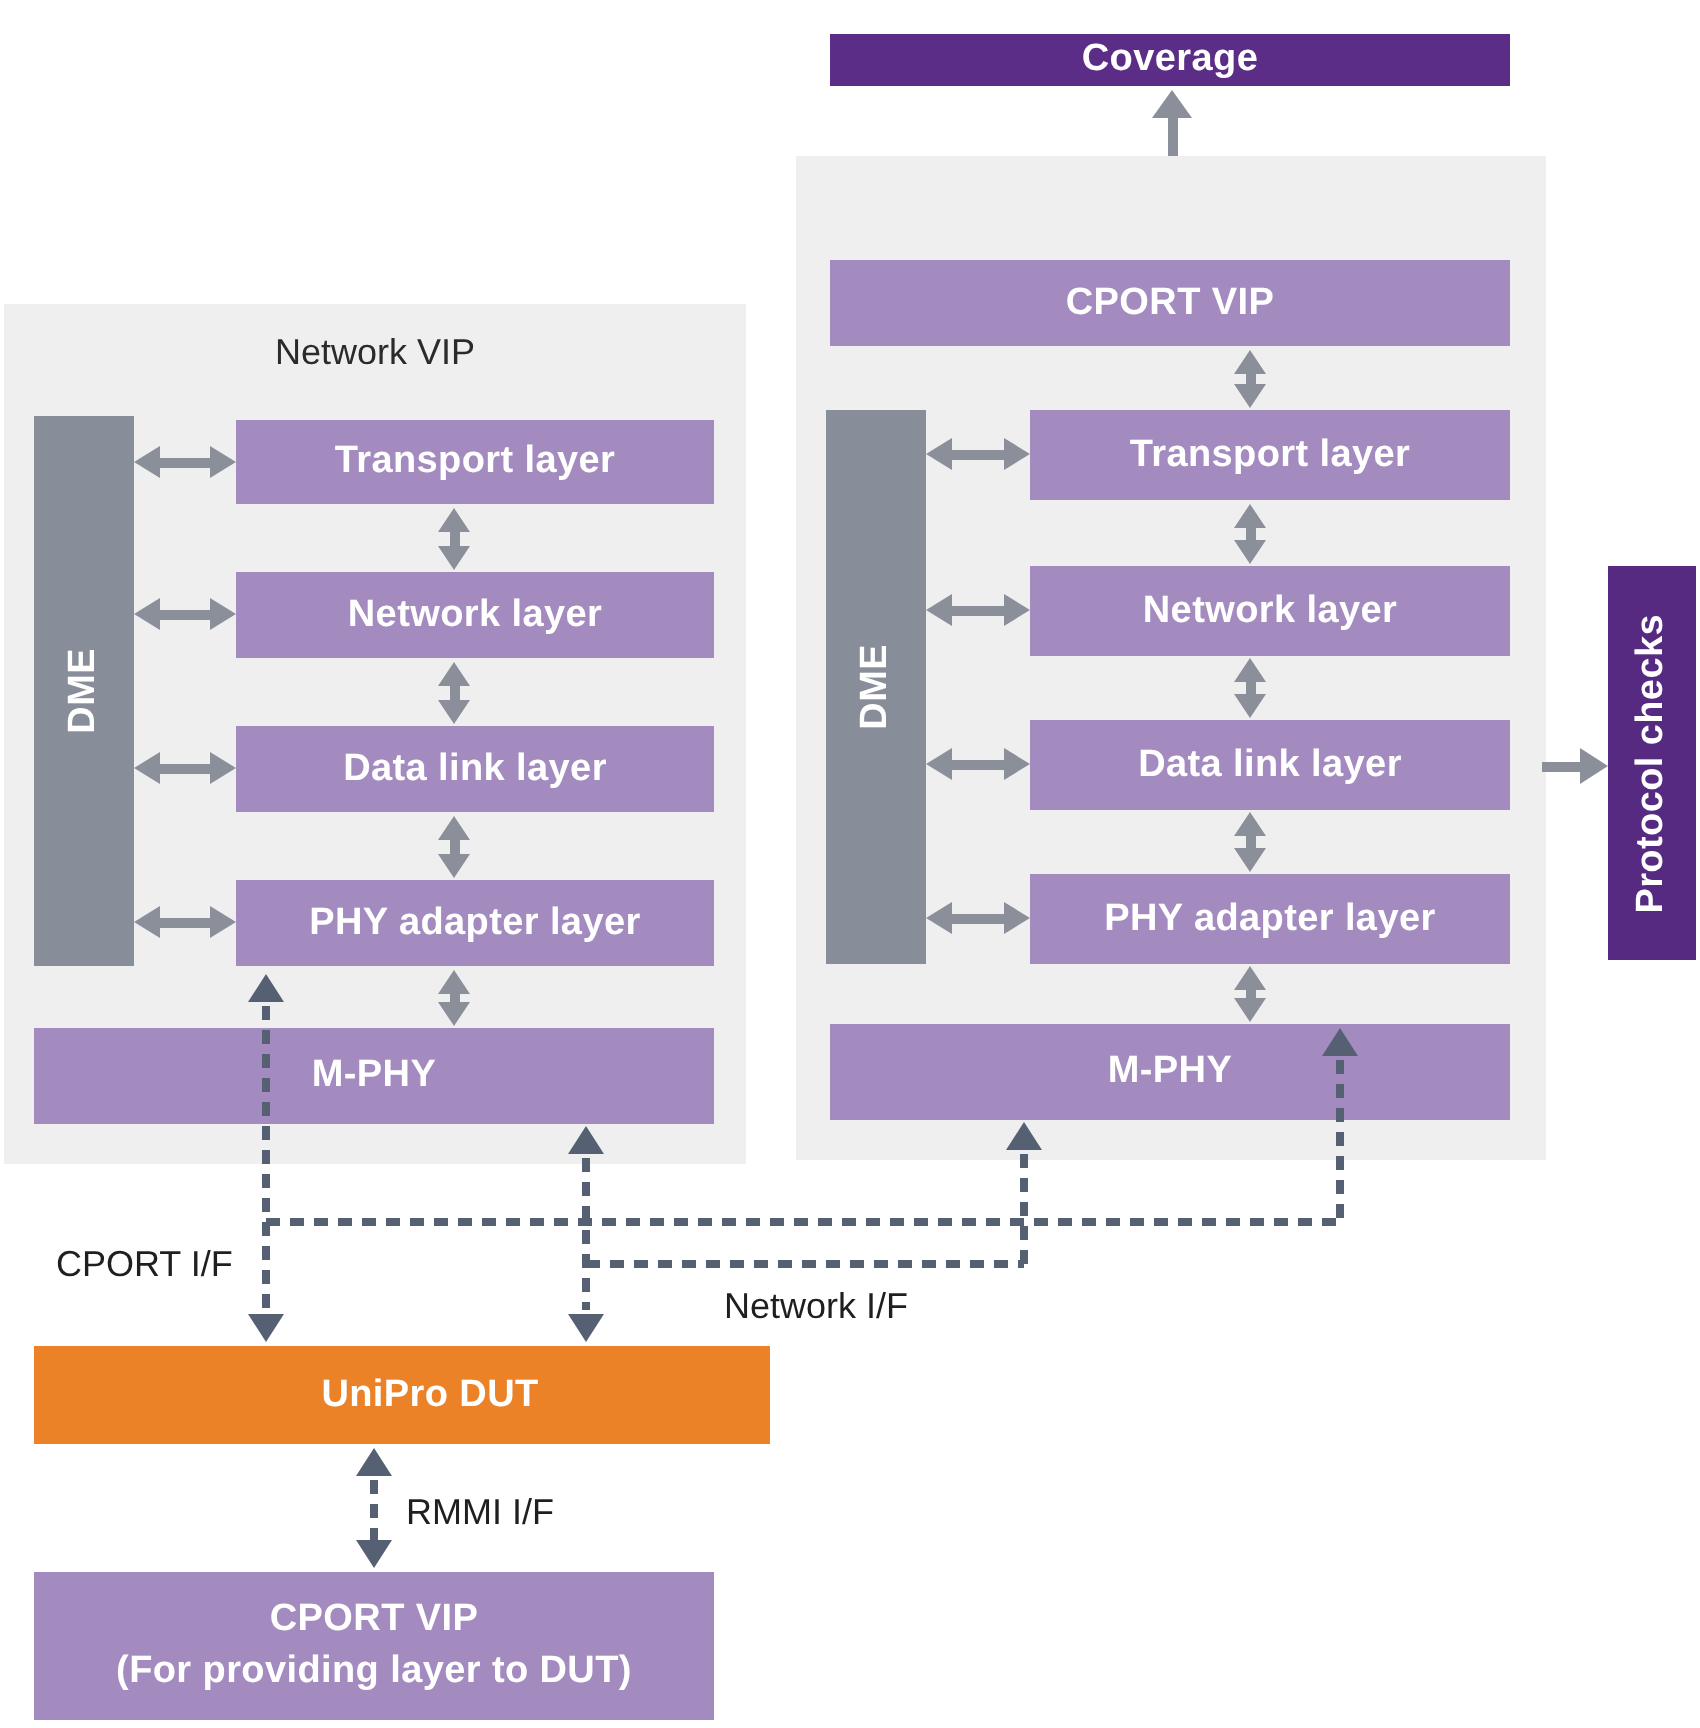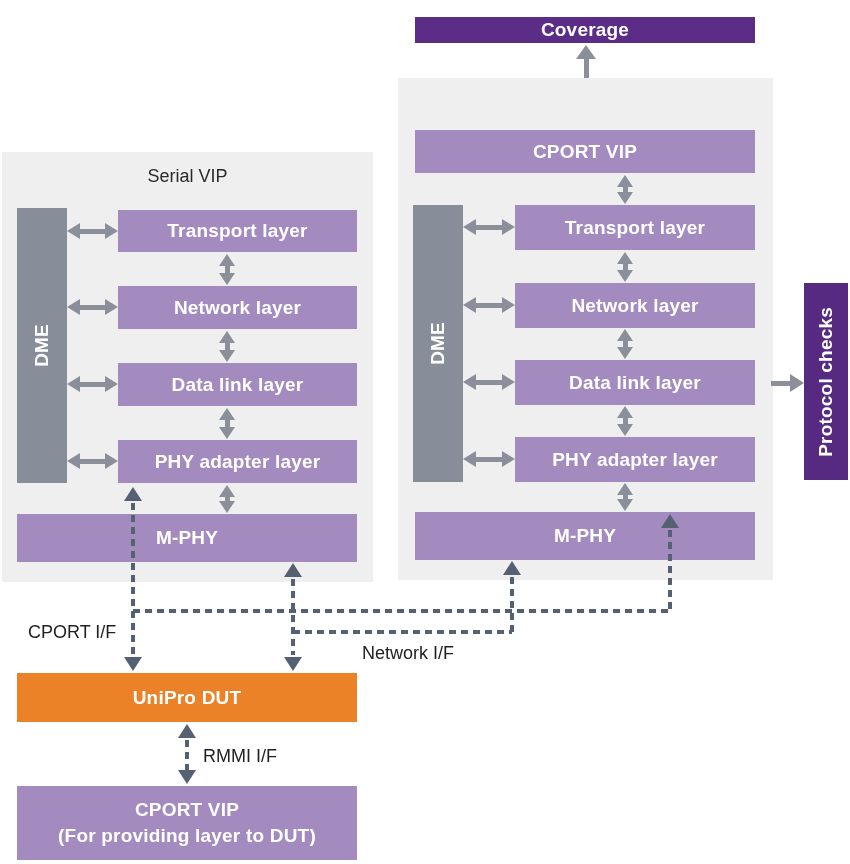"Serial VIP" div.ptitle { text: Serial -> Network }
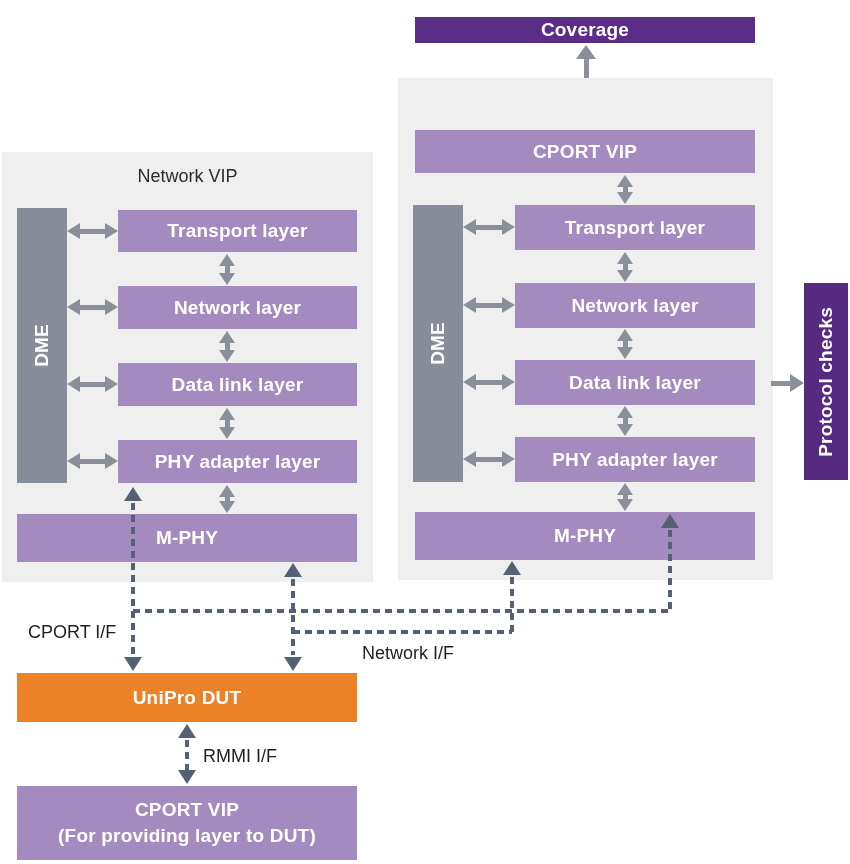"UniPro DUT" div.box { padding-left: none -> 28px }
